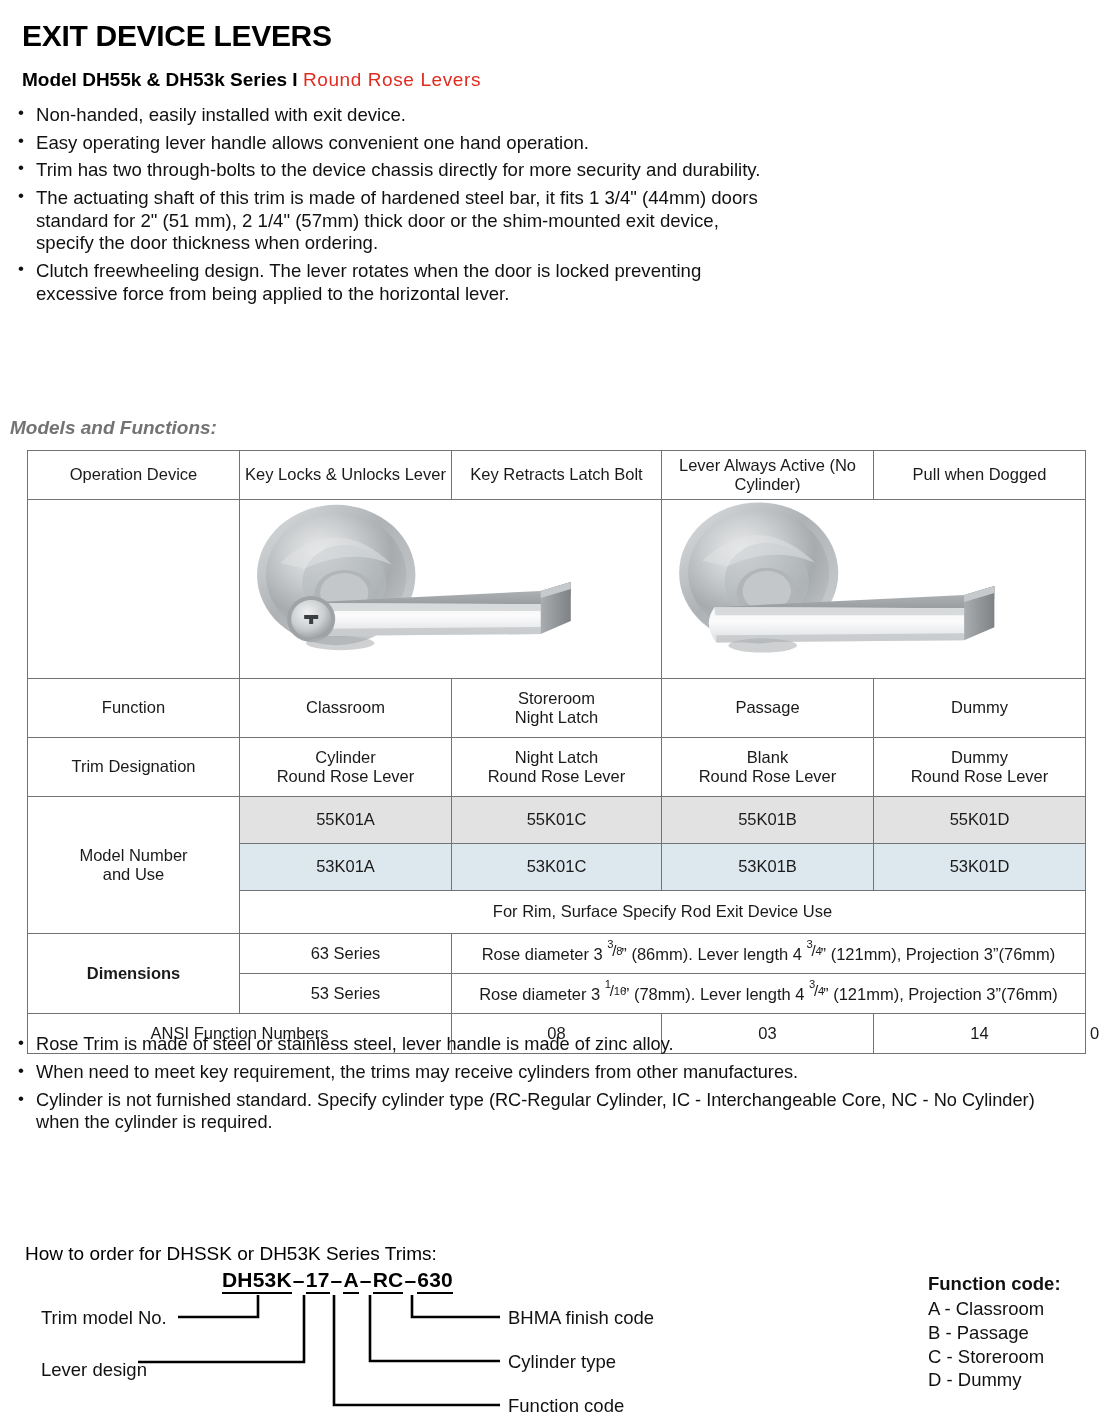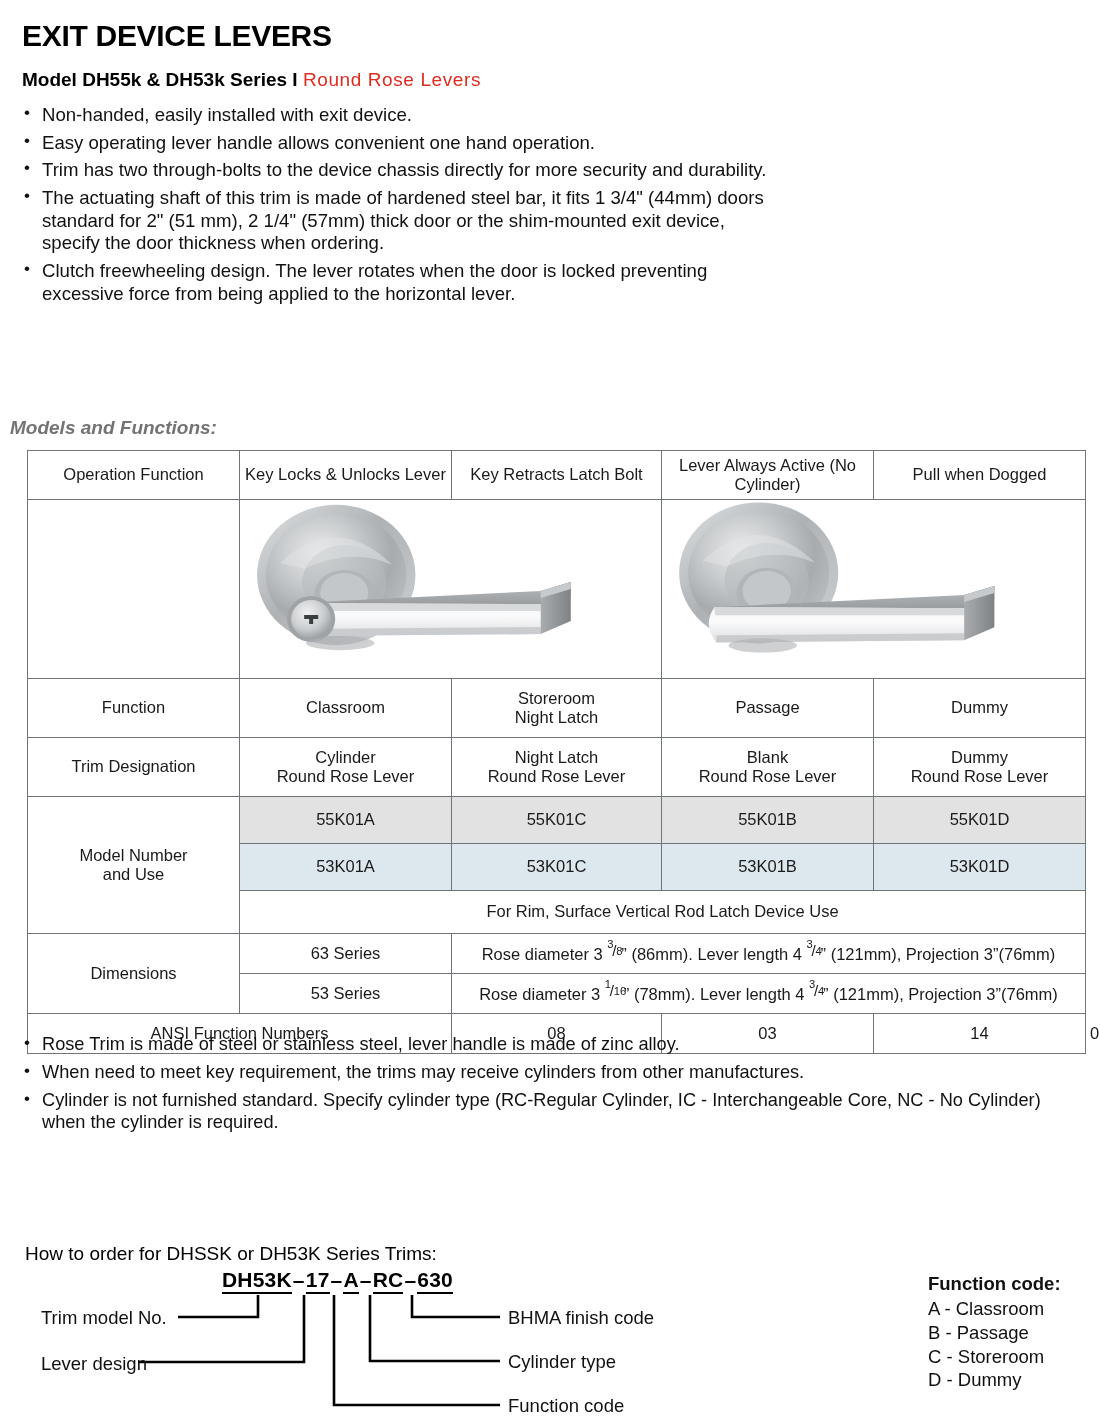"Non-handed, easily installed with exit" .bullets { left: 22px -> 16px }
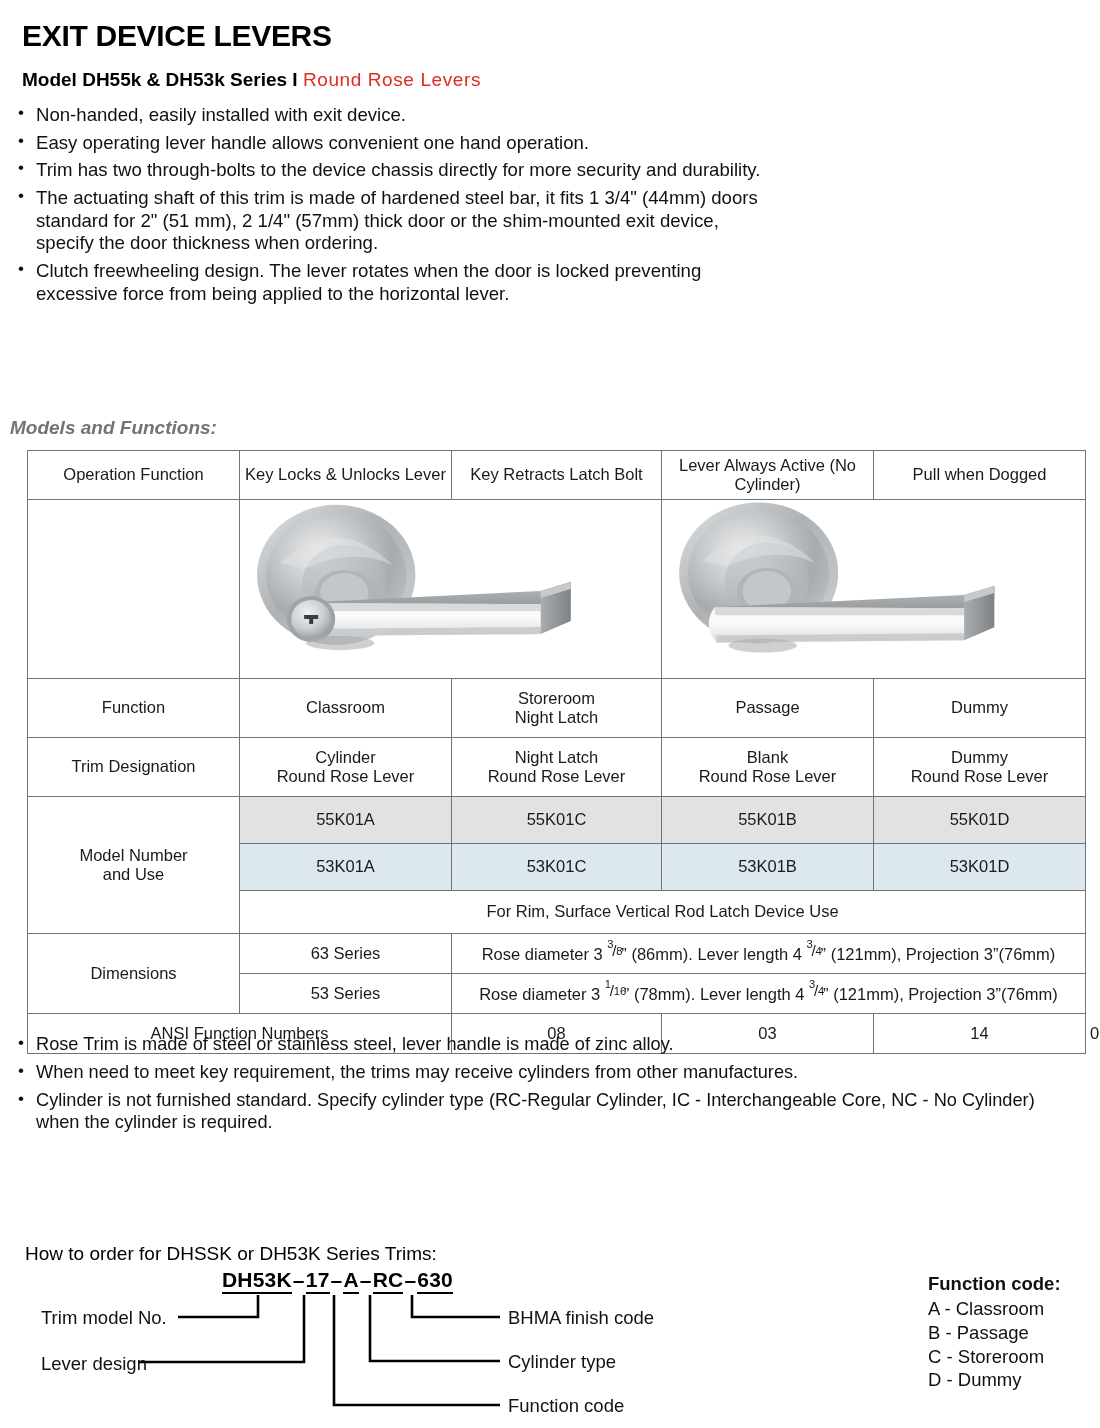"Operation Function" td { text: Function -> Device }
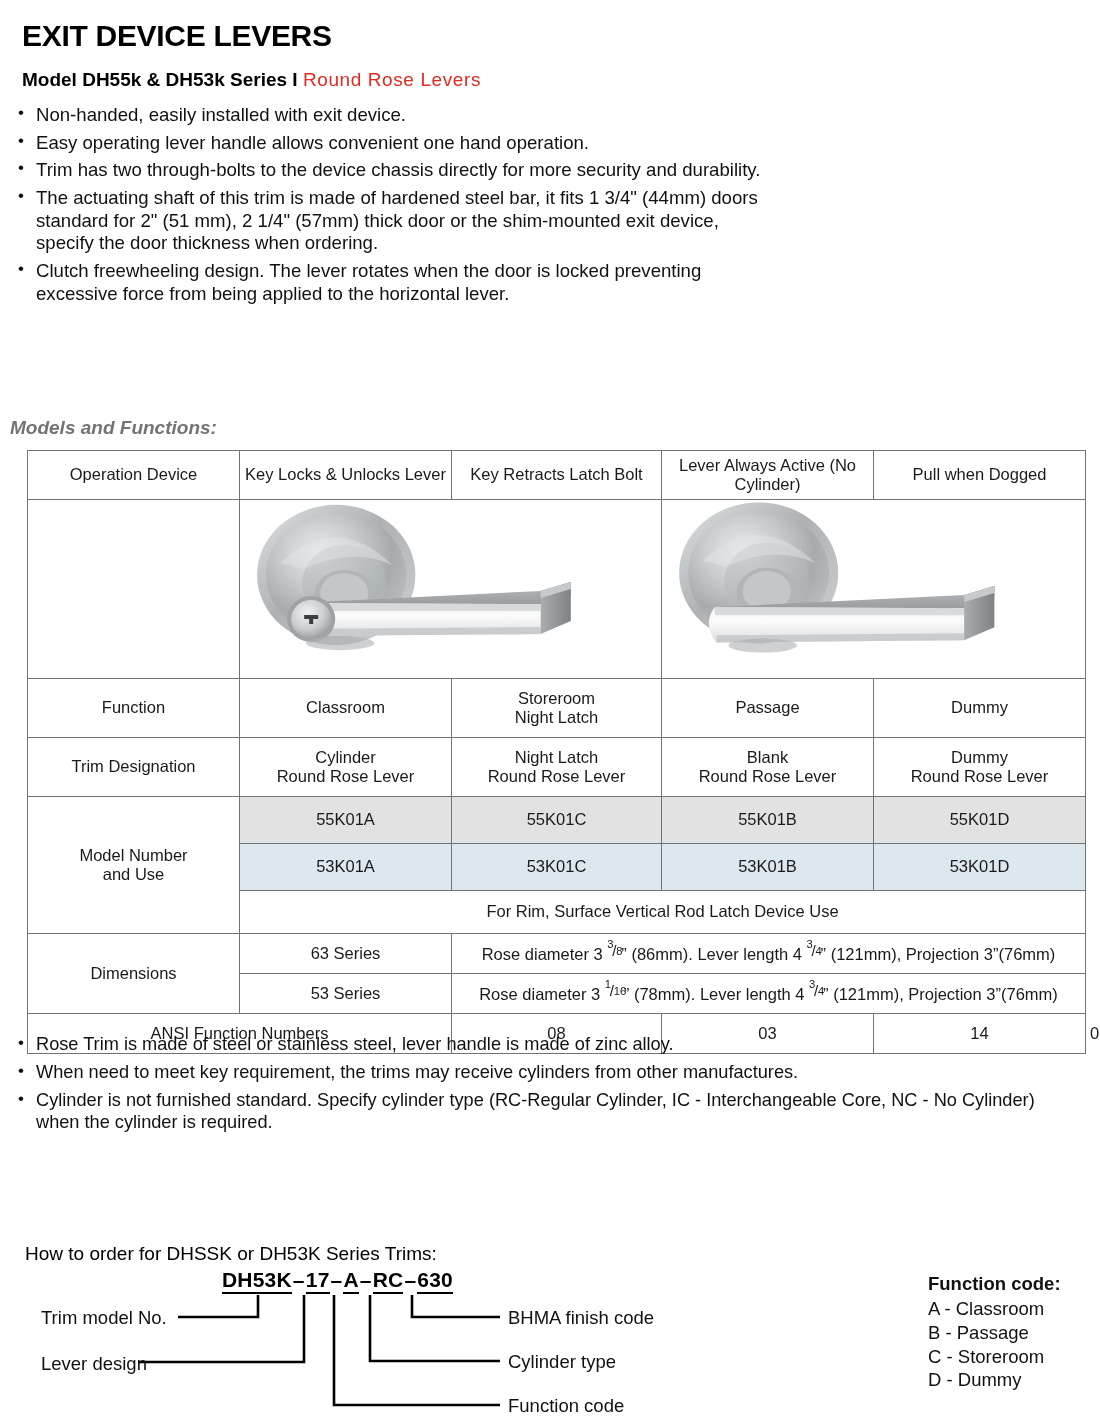"For Rim, Surface Vertical Rod" td { text: Vertical Rod Latch -> Specify Rod Exit }
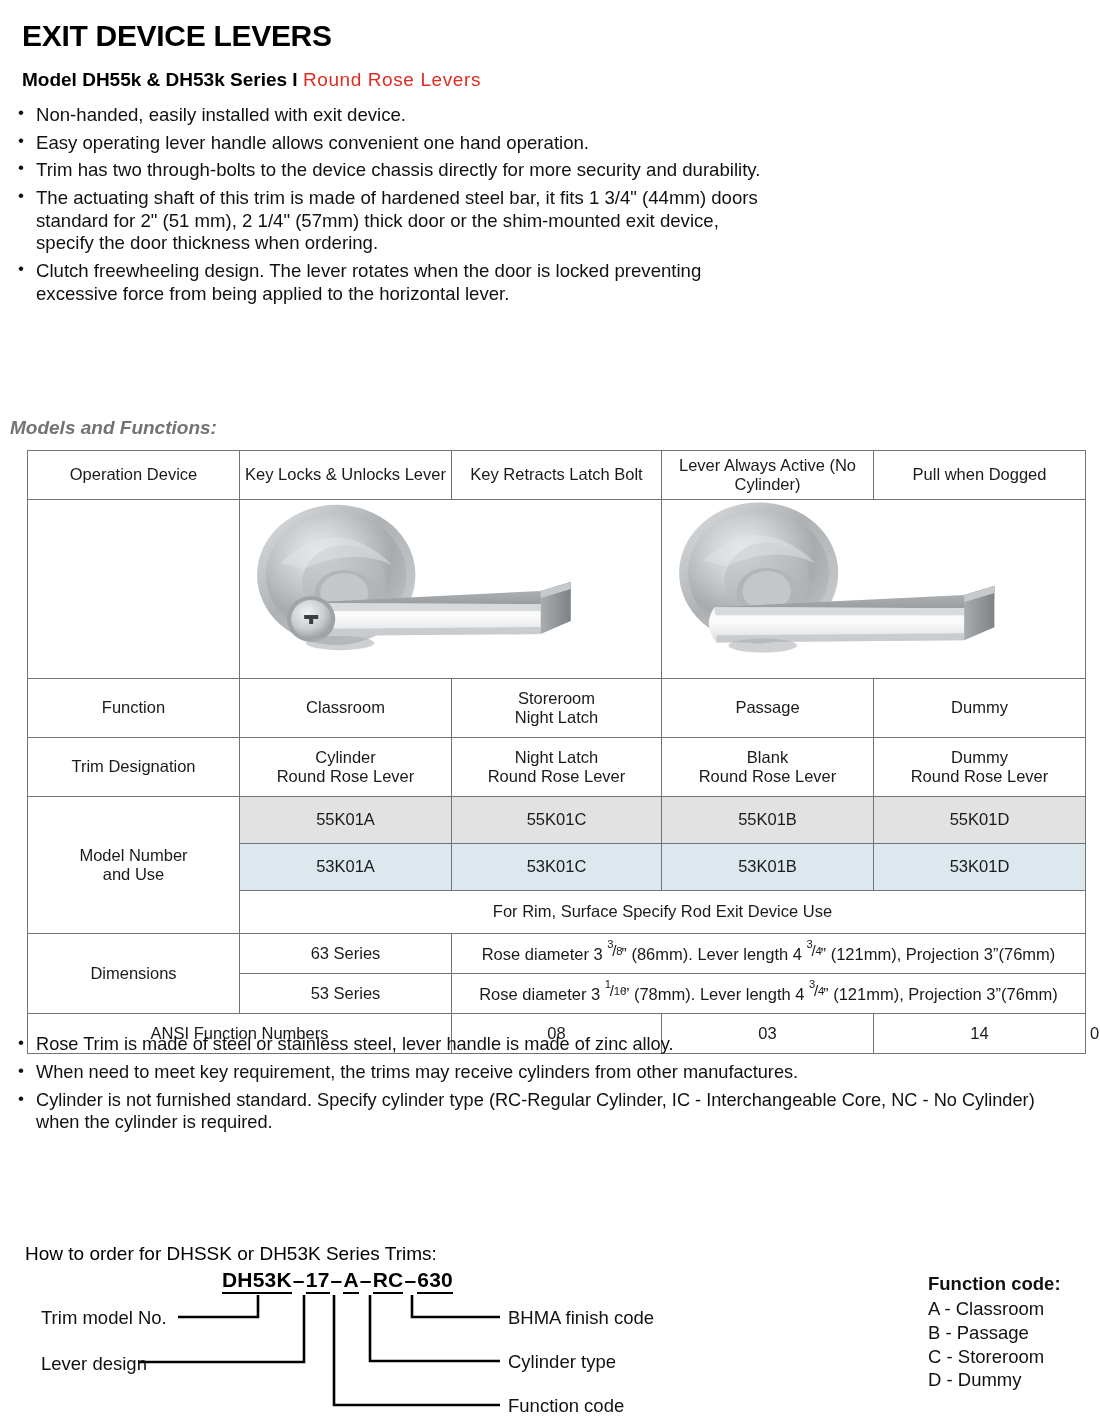"Dimensions" .dim-label { font-weight: none -> bold }
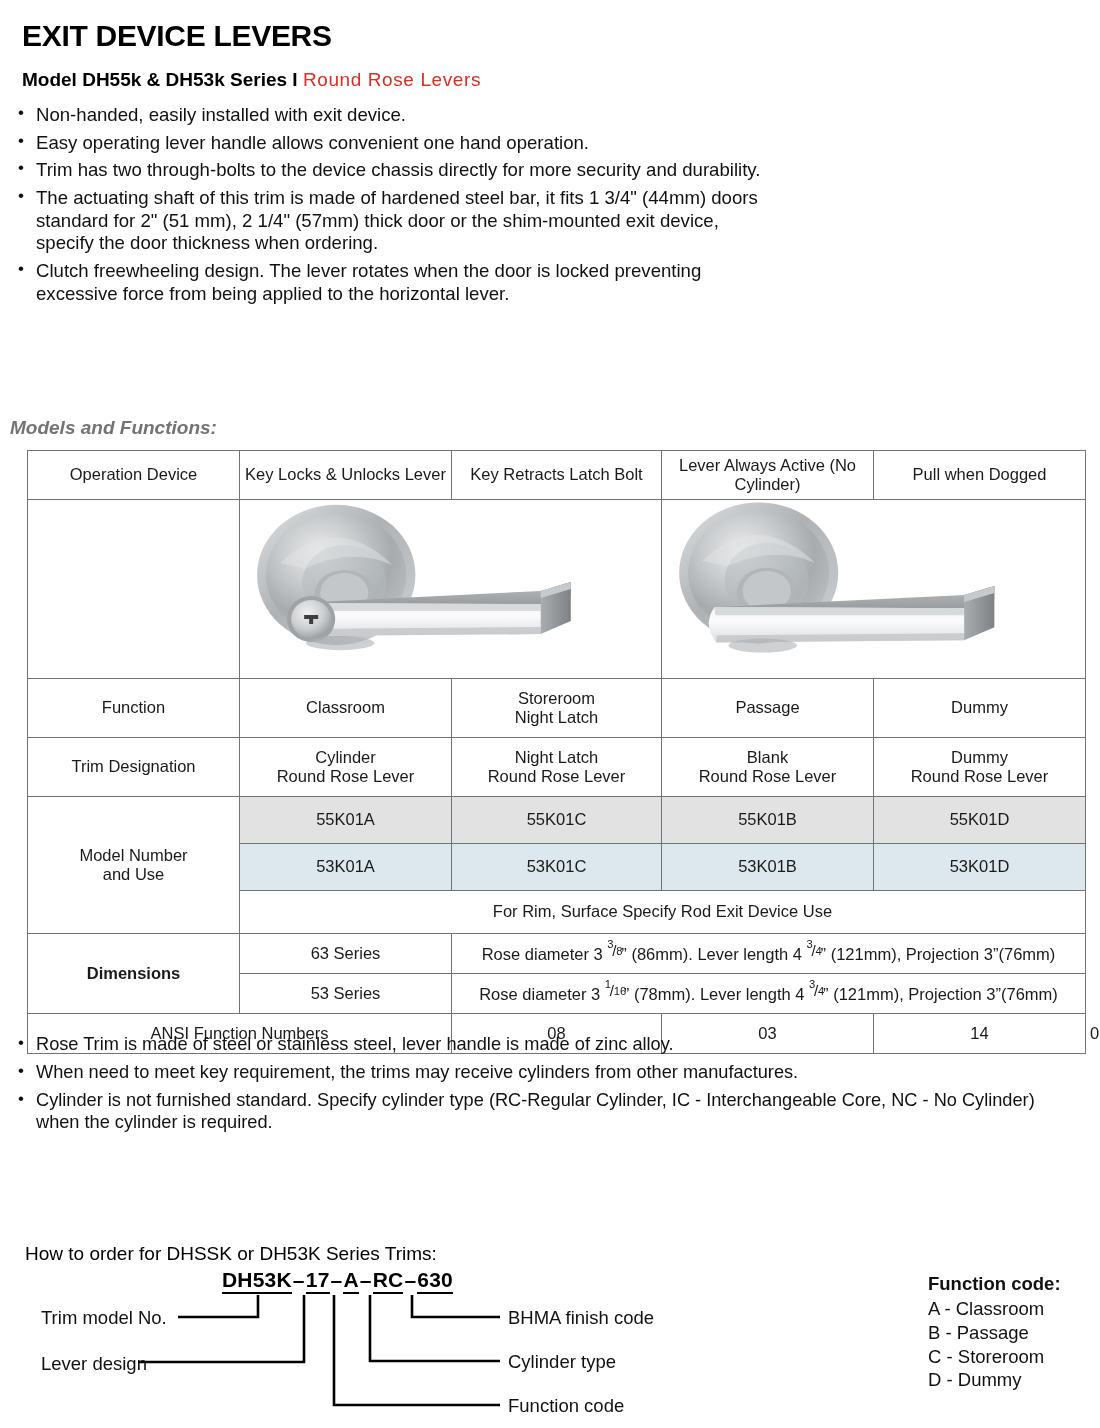"Lever design" div.olabel { top: 58px -> 64px }
